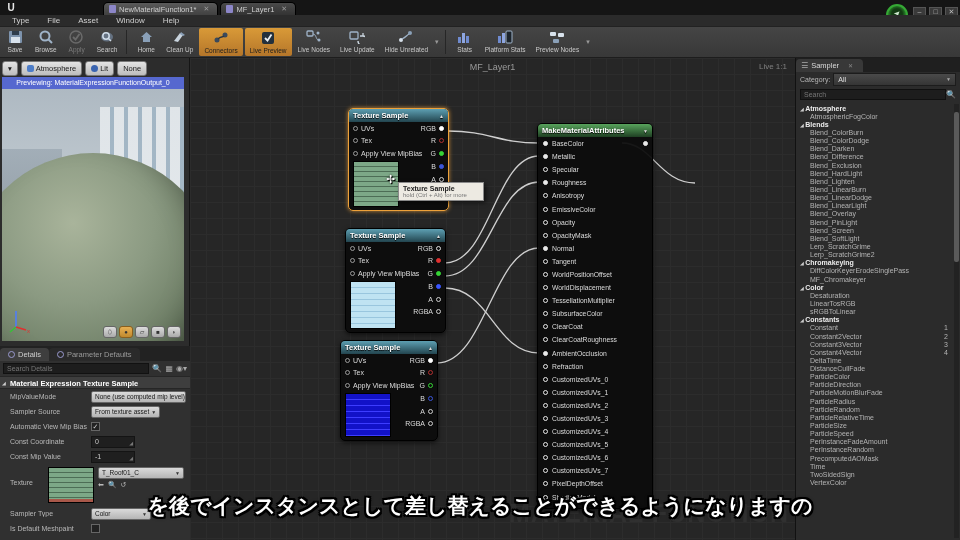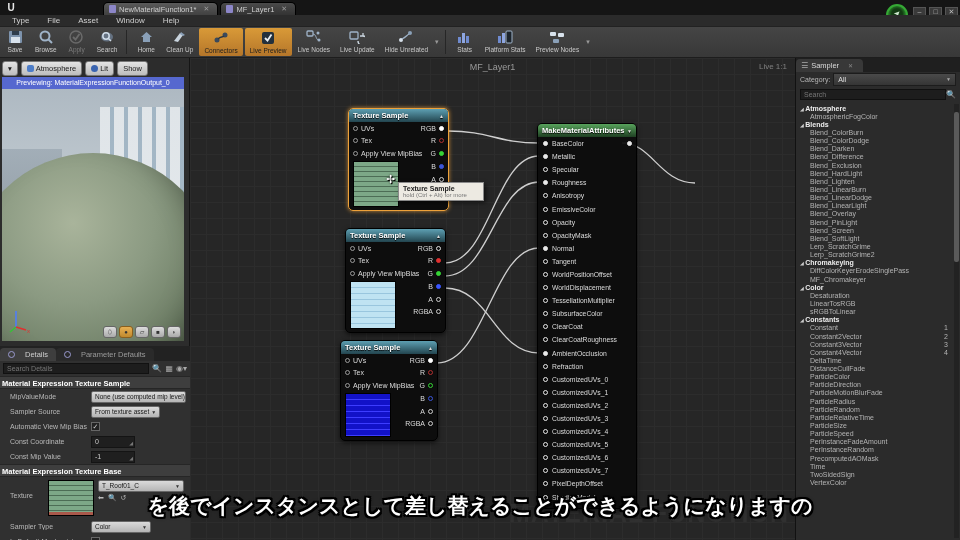"Show" span { text: Show -> None }
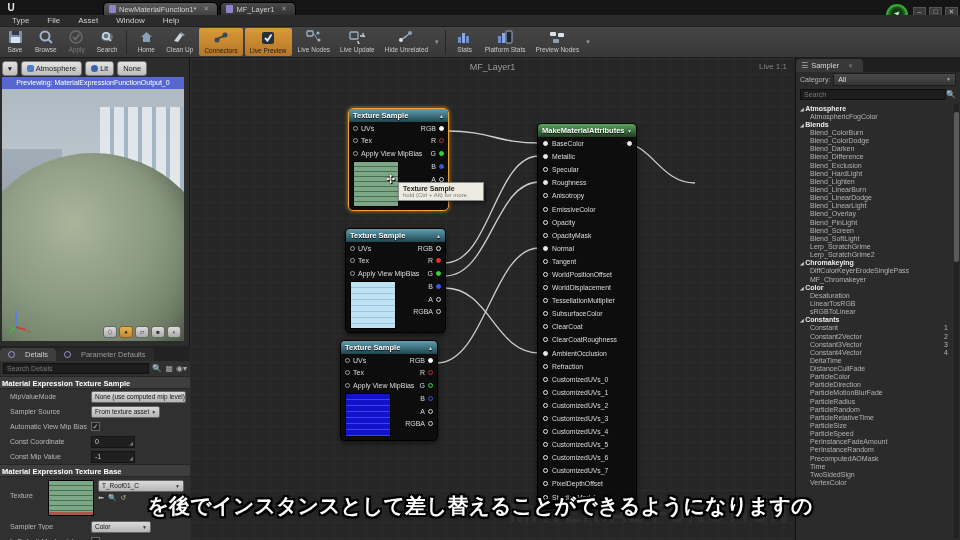"MakeMaterialAttributes" div.node { width: 100px -> 116px }
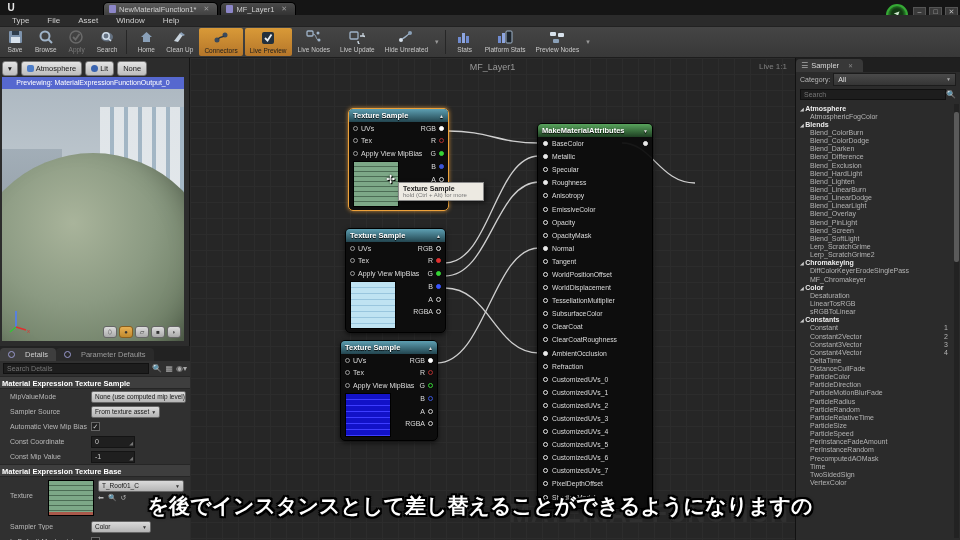"Details" .det-tab { gap: 10px -> 3px }
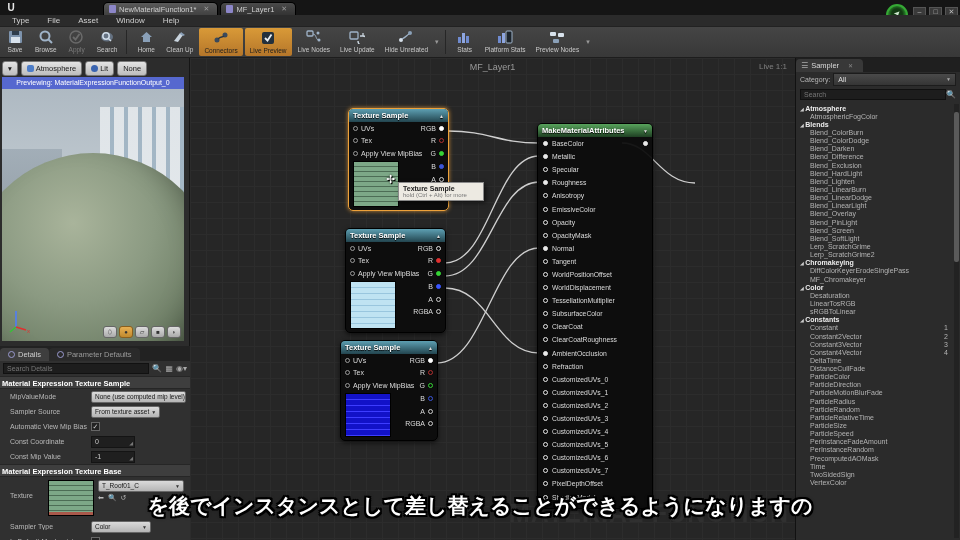"Material Expression Texture Sample" .sec-hdr { padding-left: 2px -> 10px }
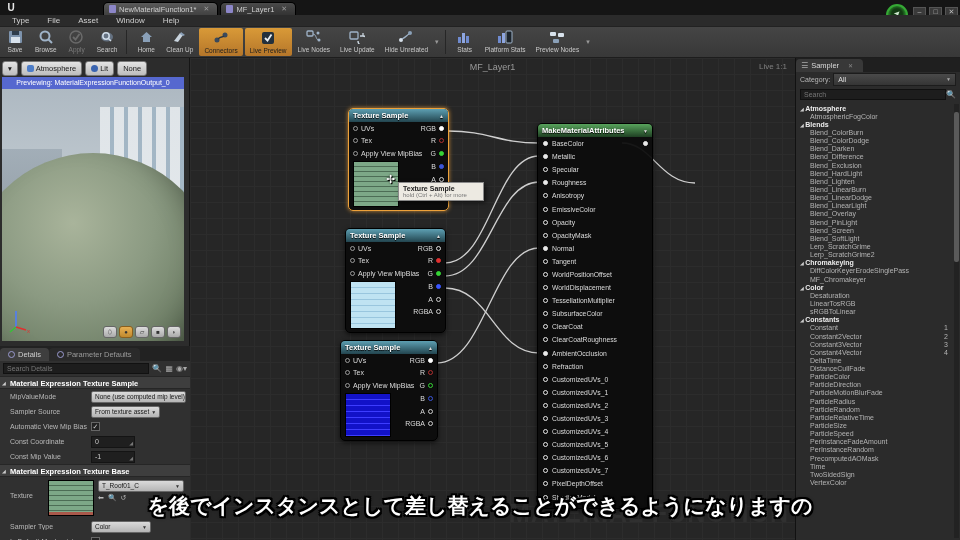"Material Expression Texture Base" div.sec-hdr { html: <div>Material Expression Texture Base</div> -> none }
